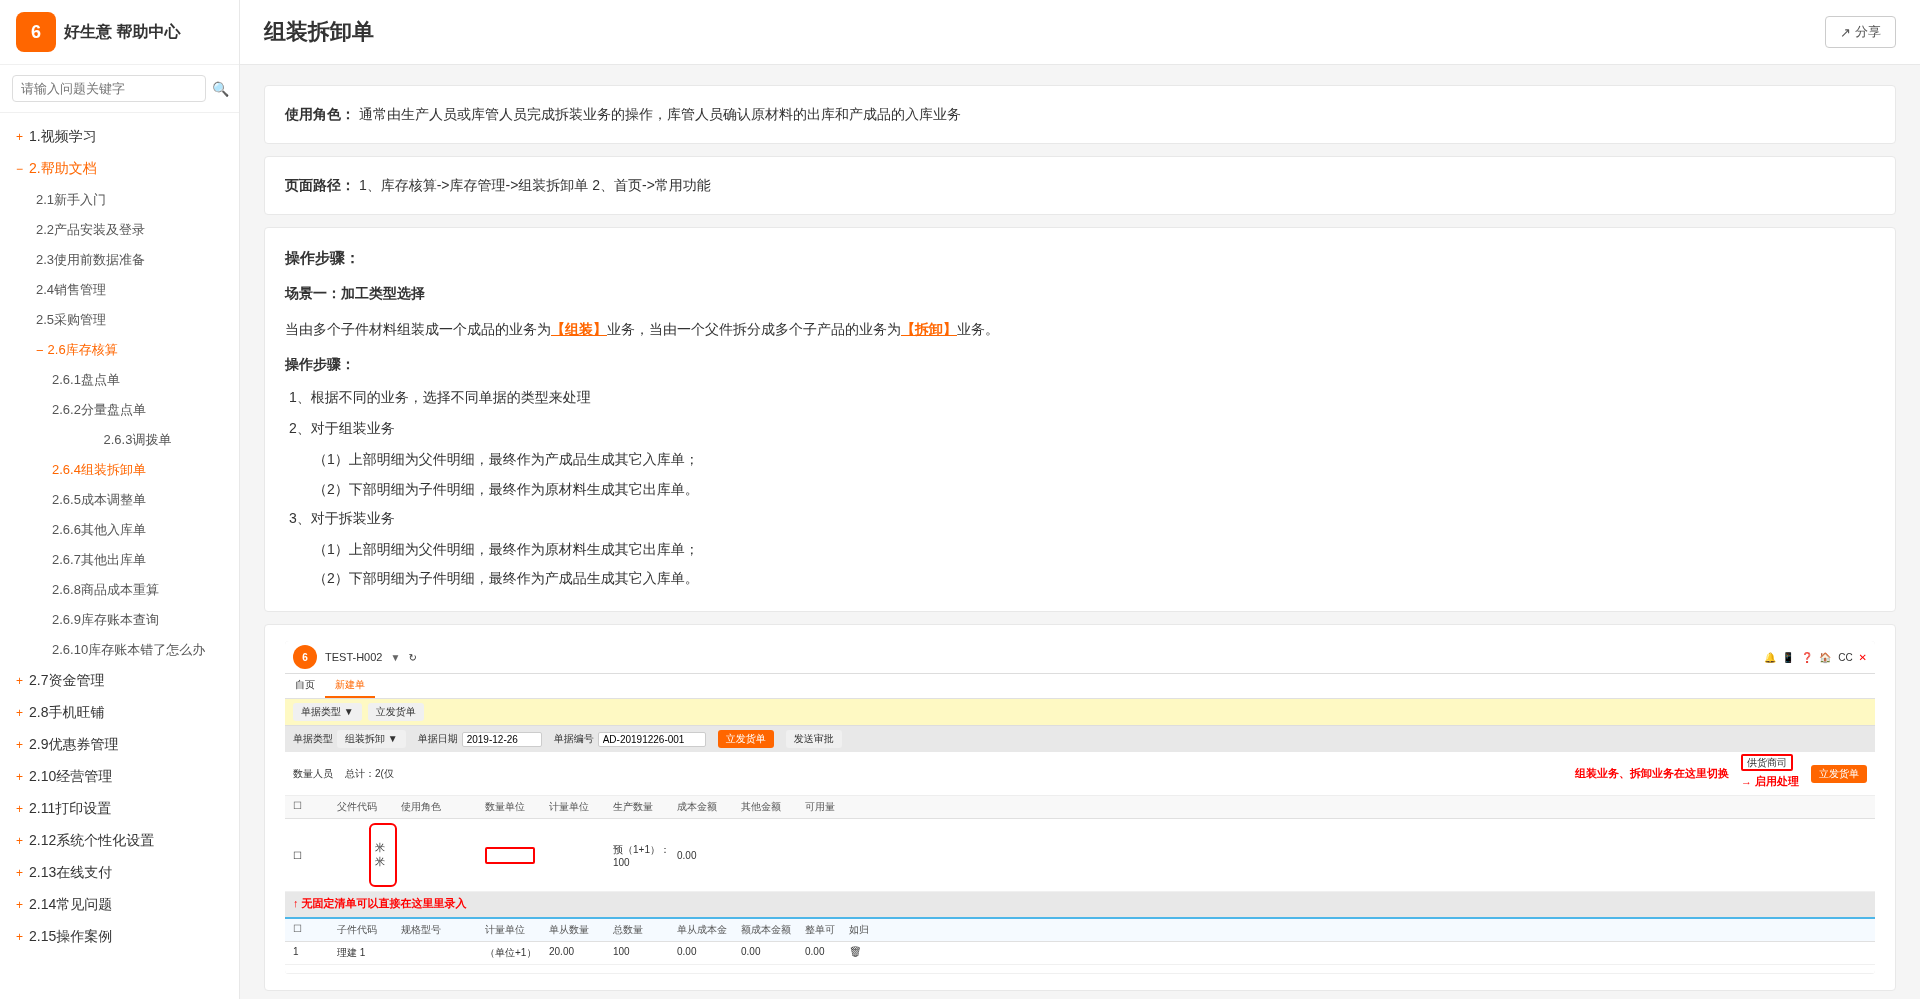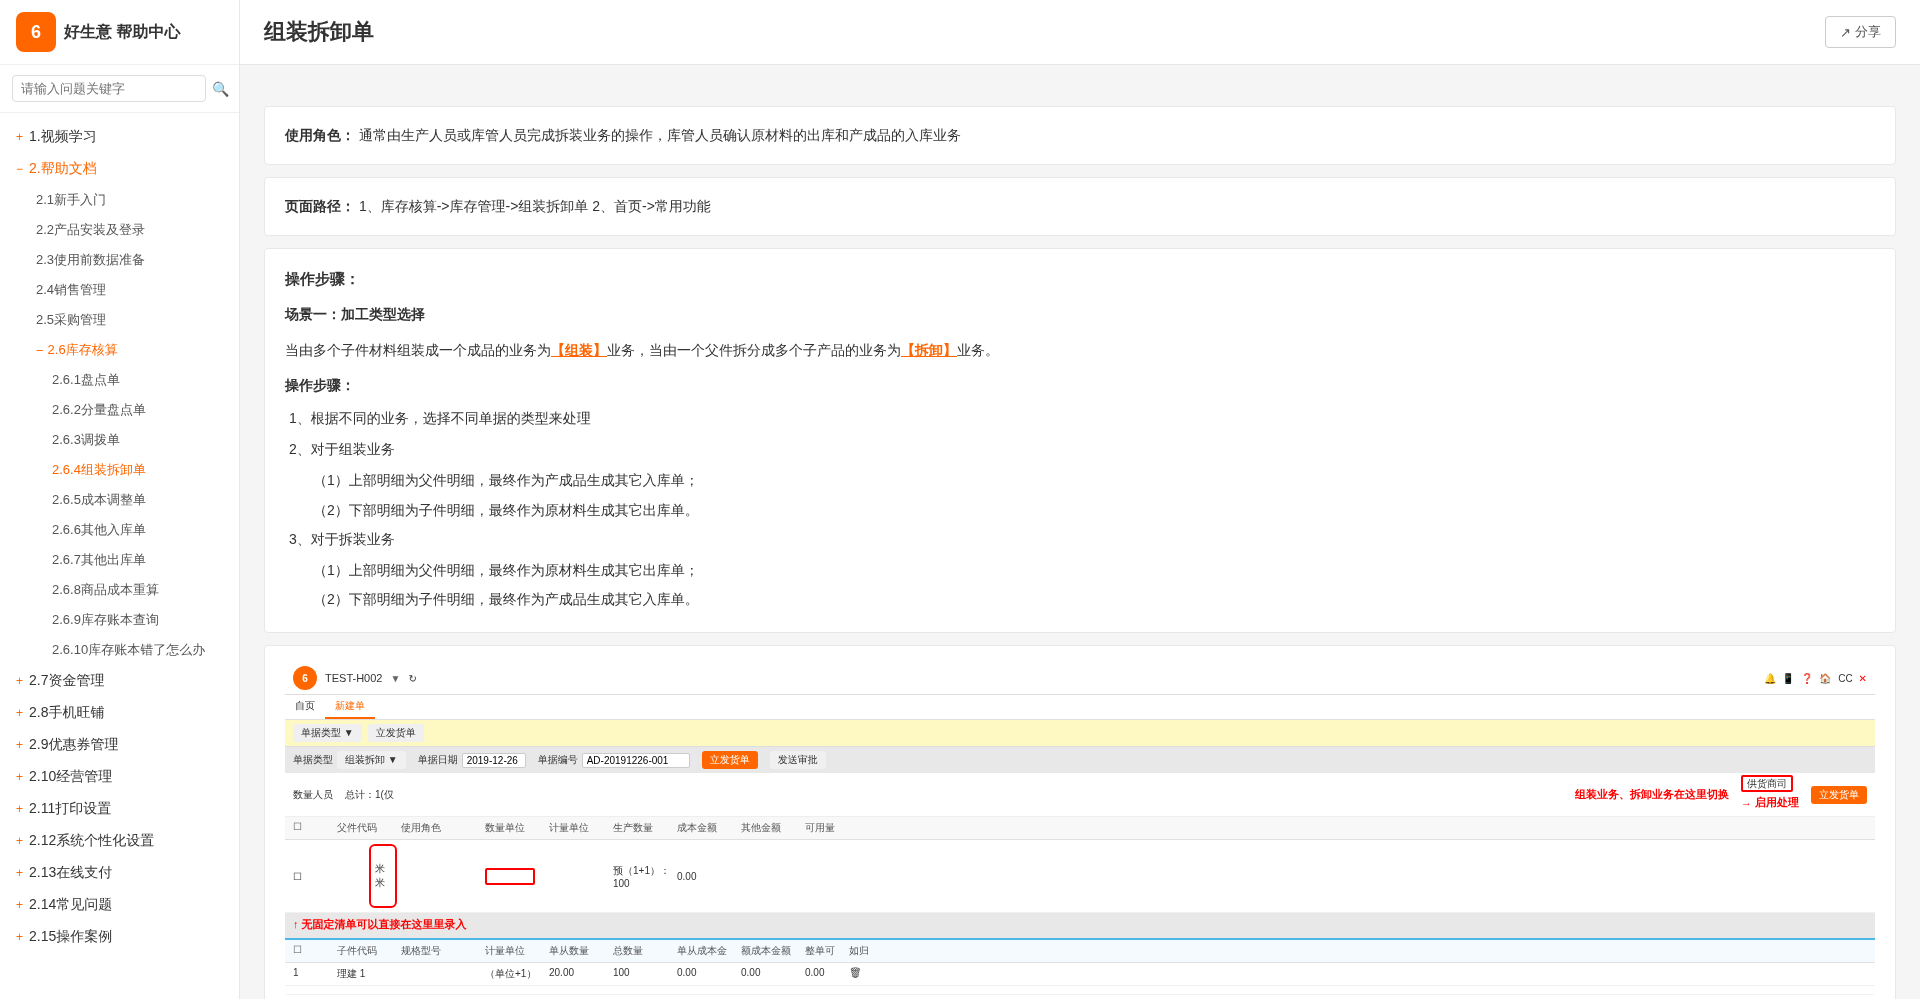"组装拆卸单" .main { gap: 21px -> none }
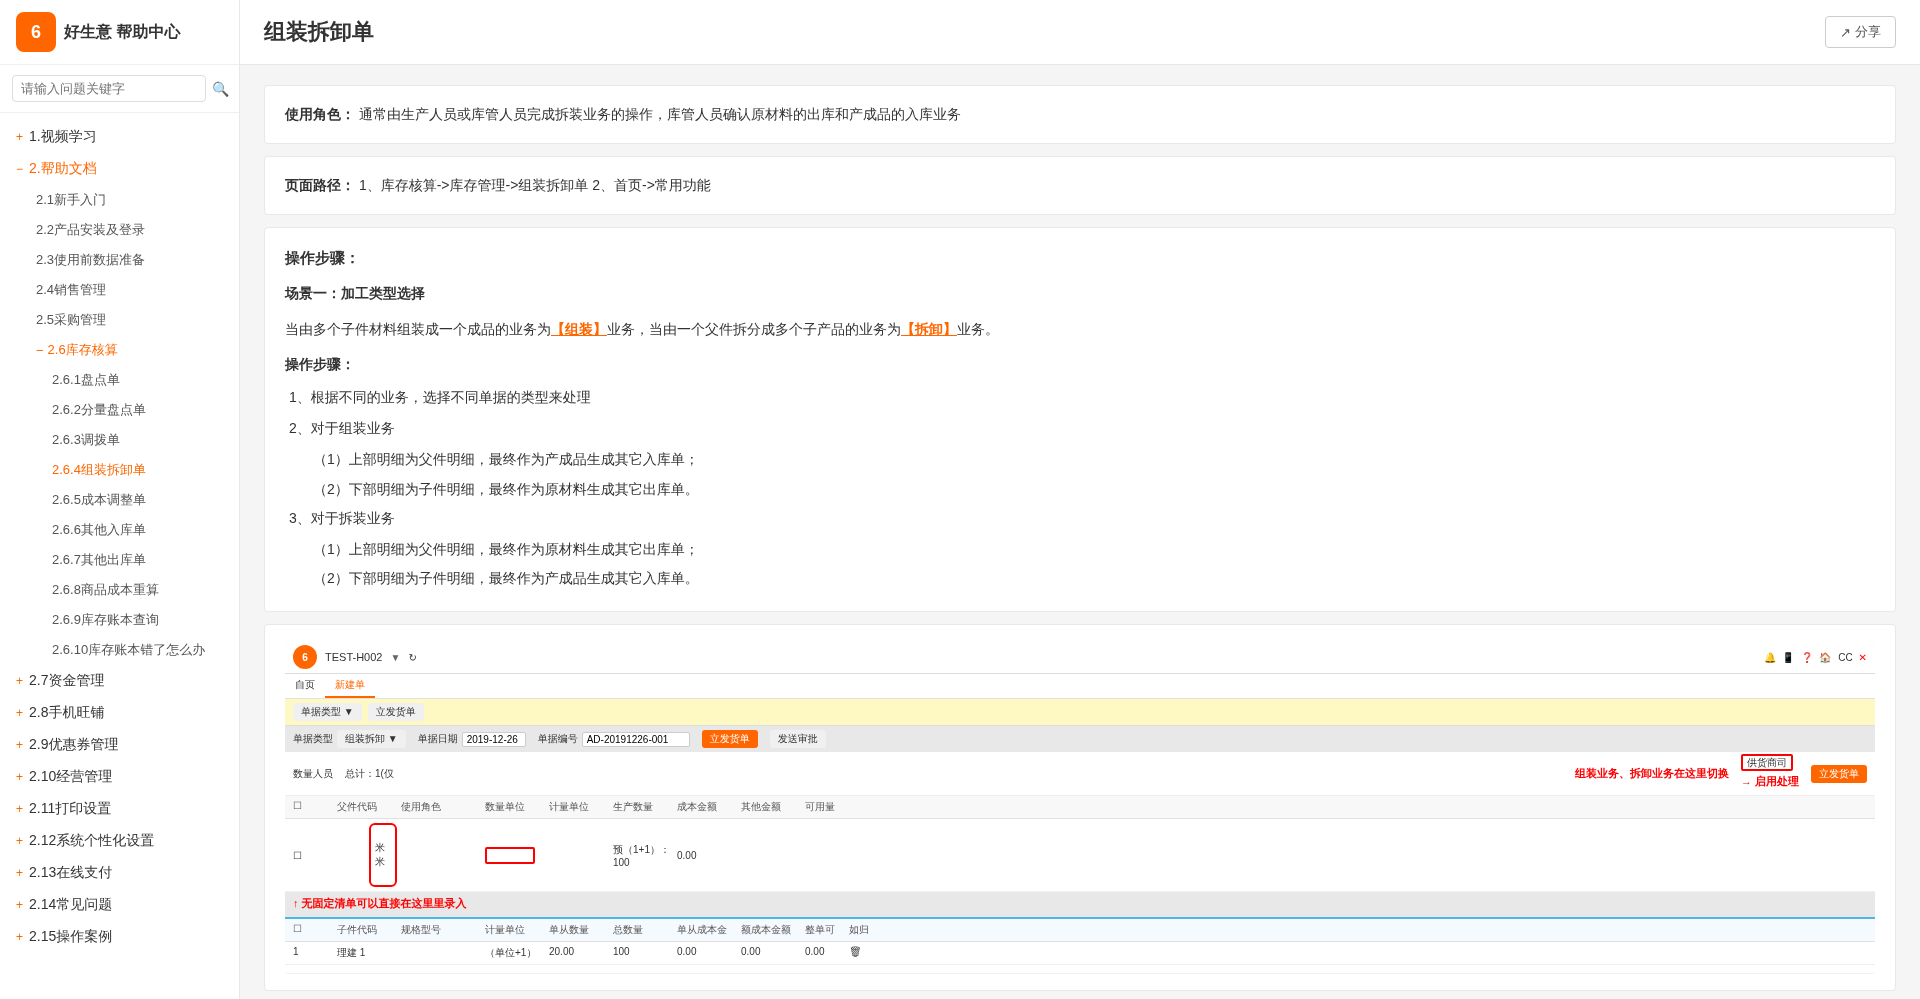"2.6.3调拨单" div.nav-sub-item { justify-content: none -> center }
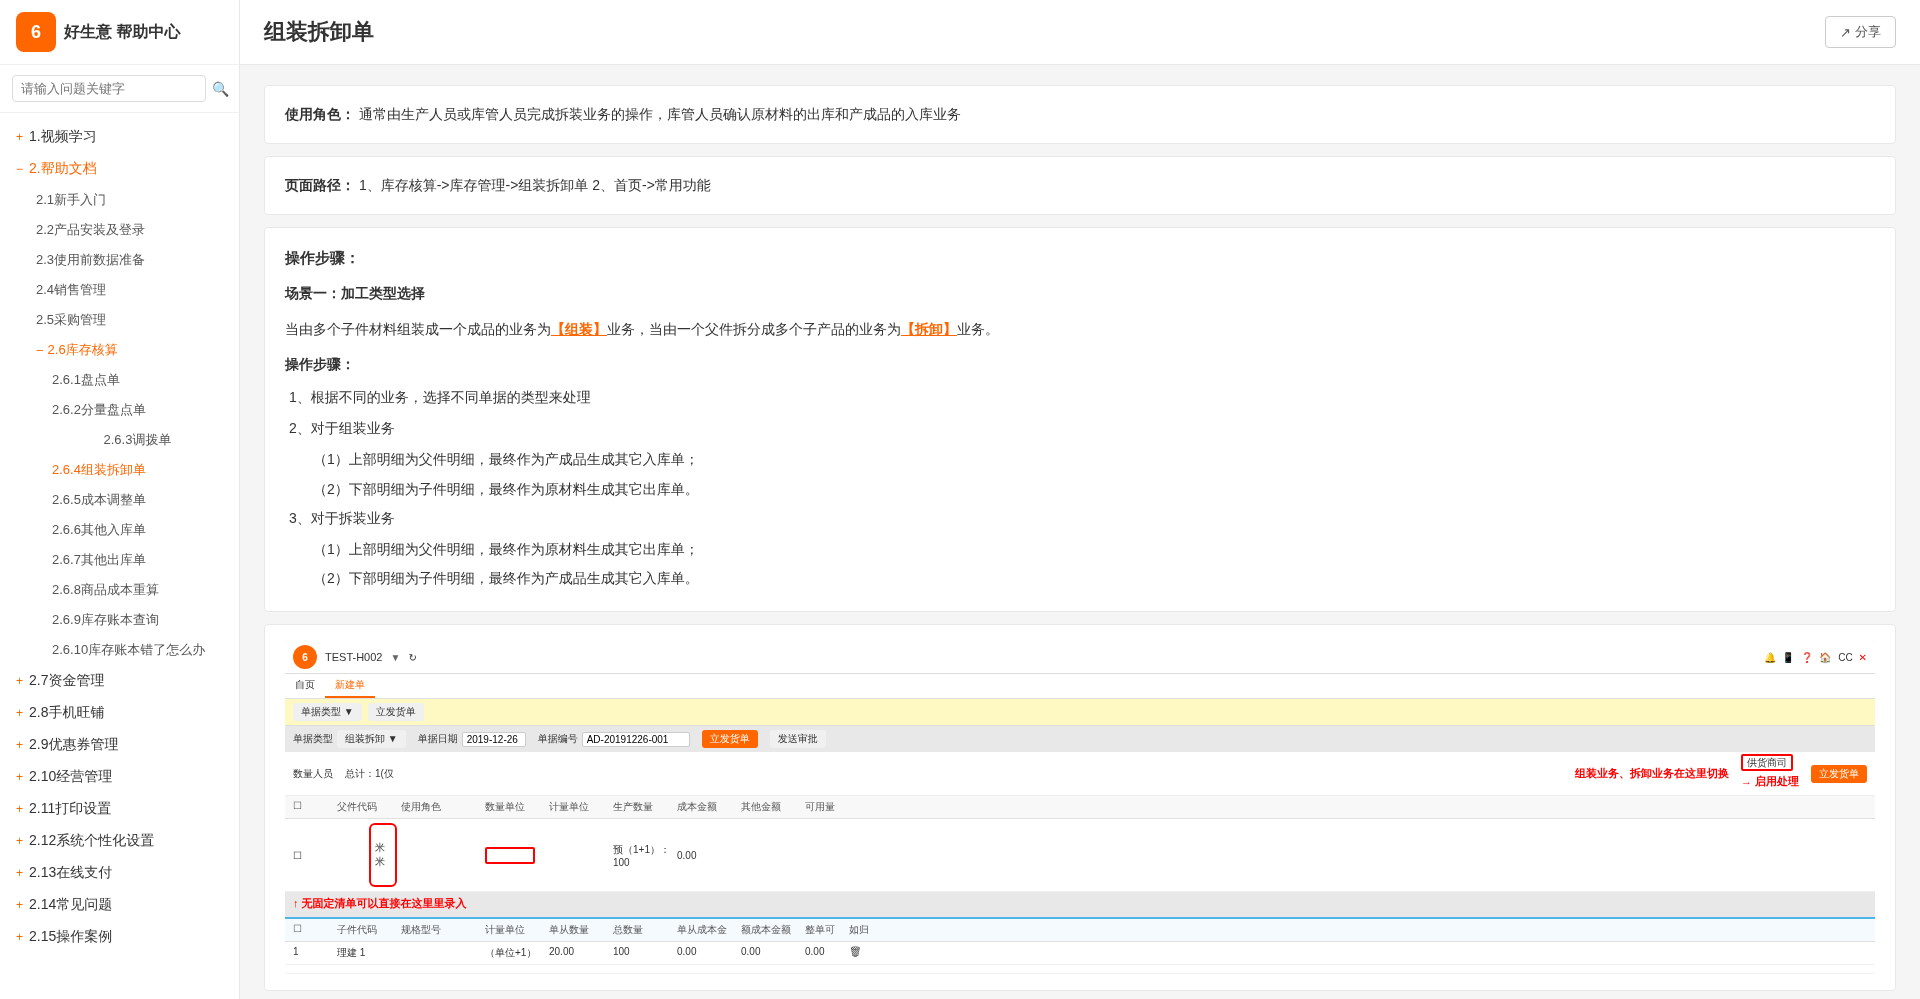"2019-12-26" .mock-input { width: 64px -> 80px }
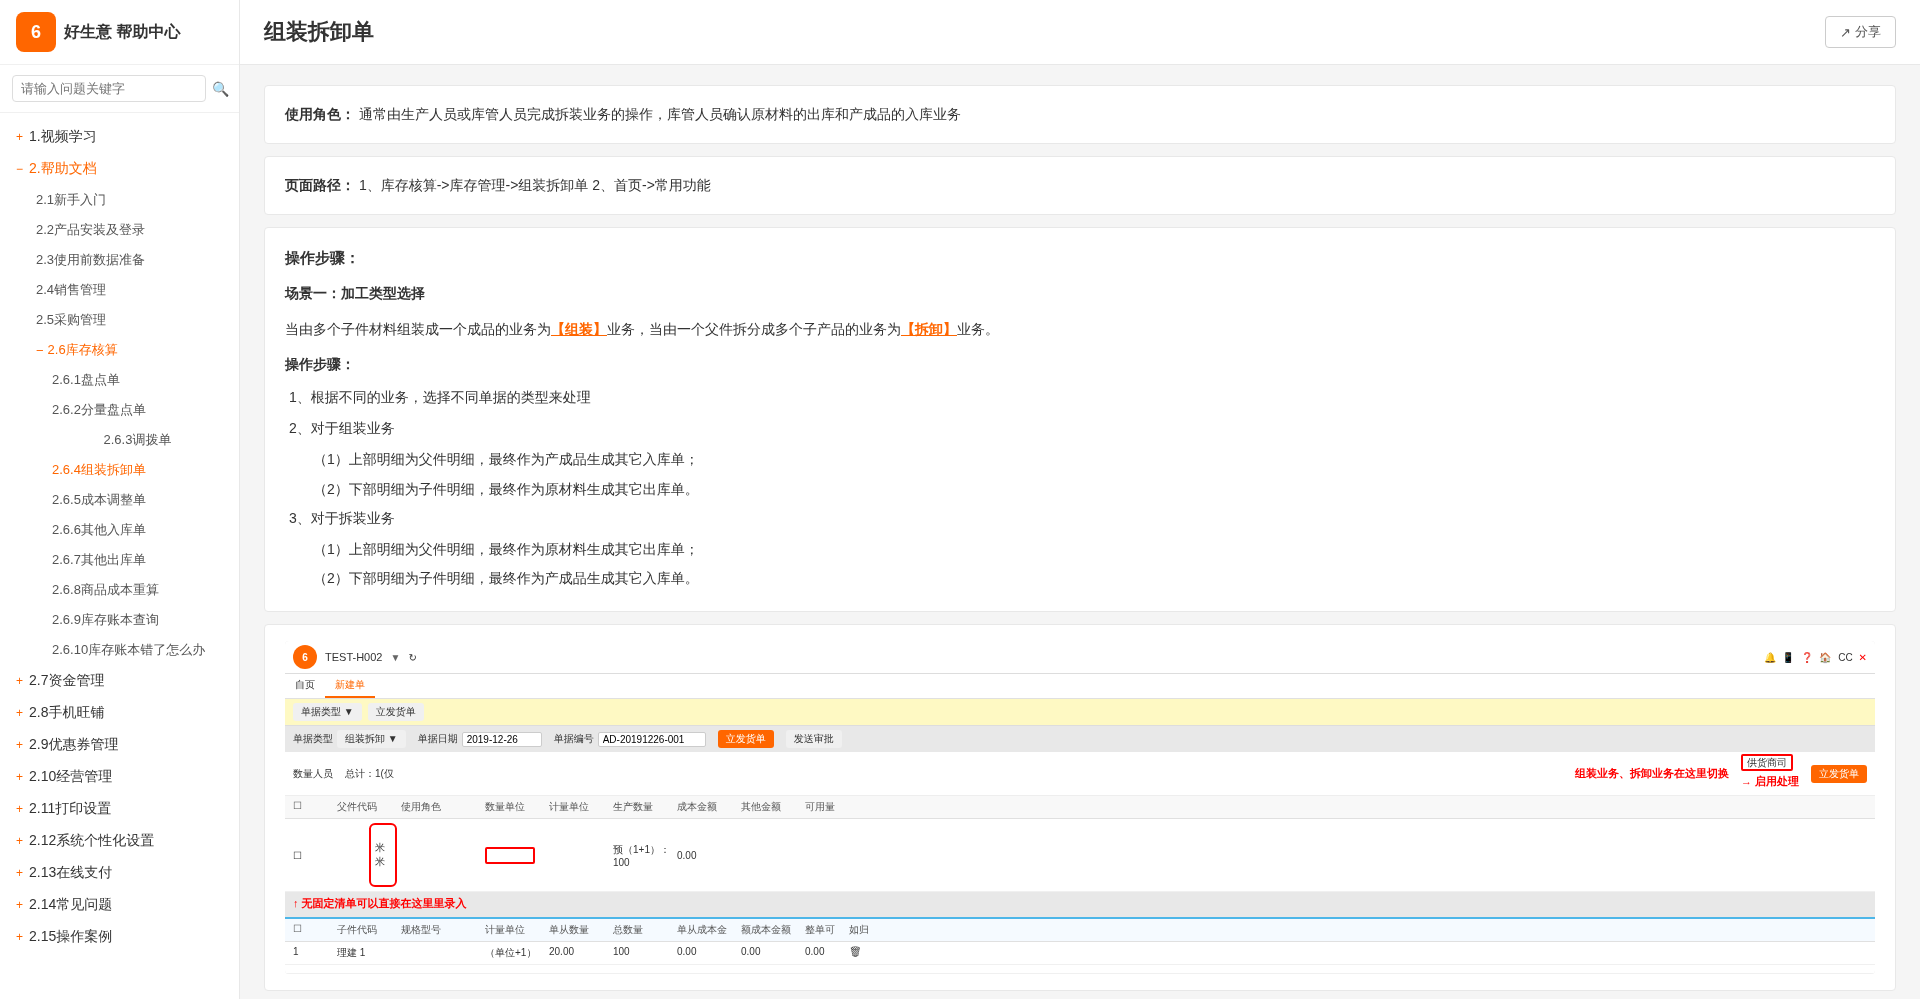"总计：1(仅" span { text: 1 -> 2 }
